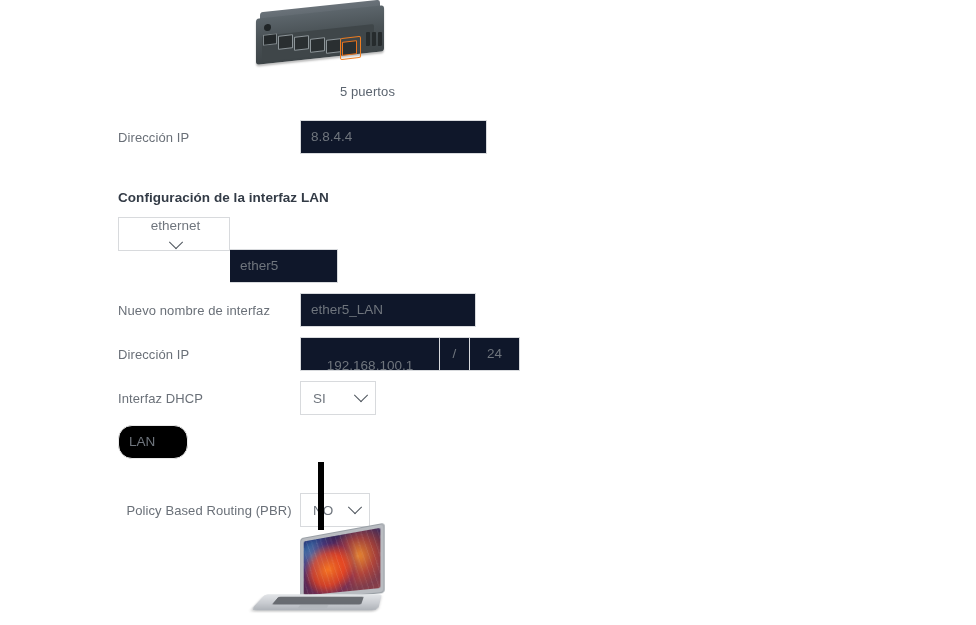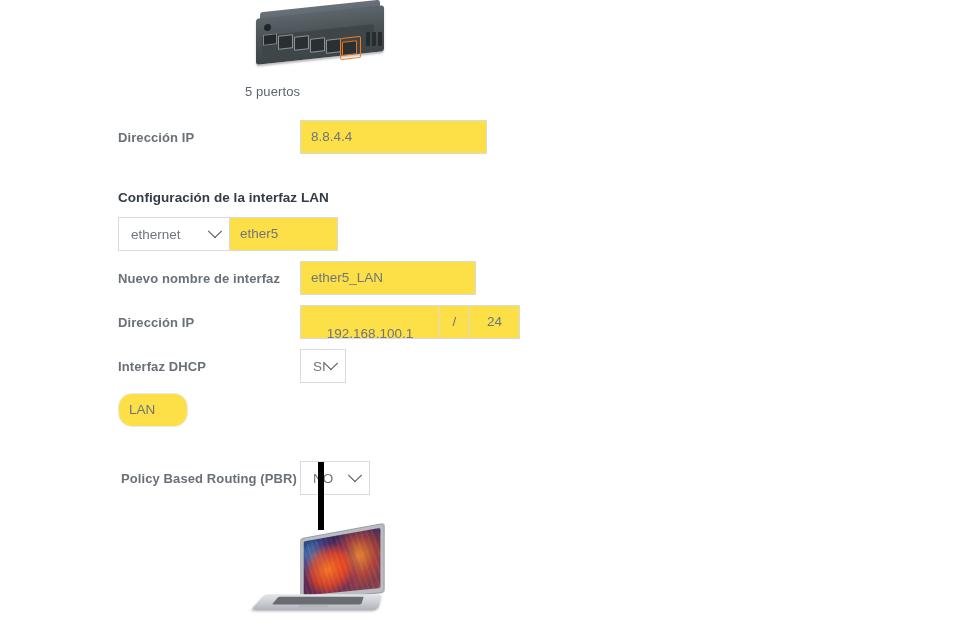"5 puertos" .router-block { text-align: left -> right }
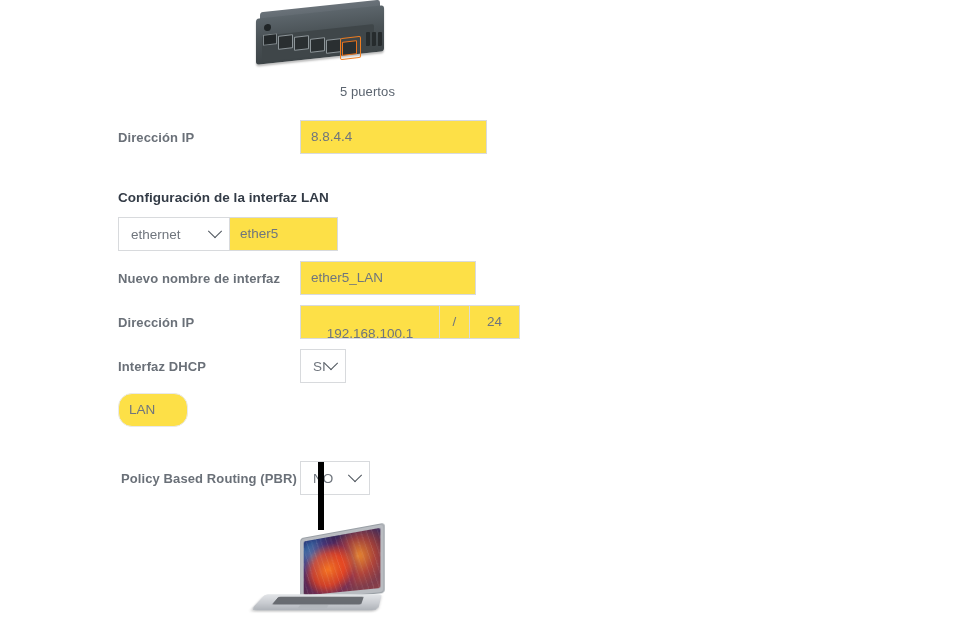"Dirección IP" .row .lbl { font-weight: bold -> none }
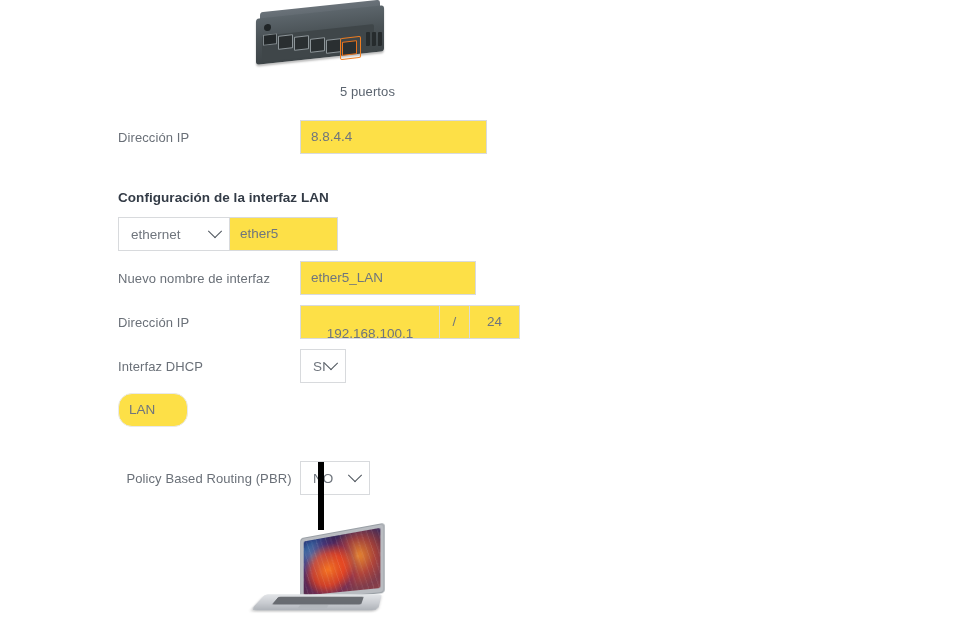"8.8.4.4" .field { background: #fde047 -> #0f172a }
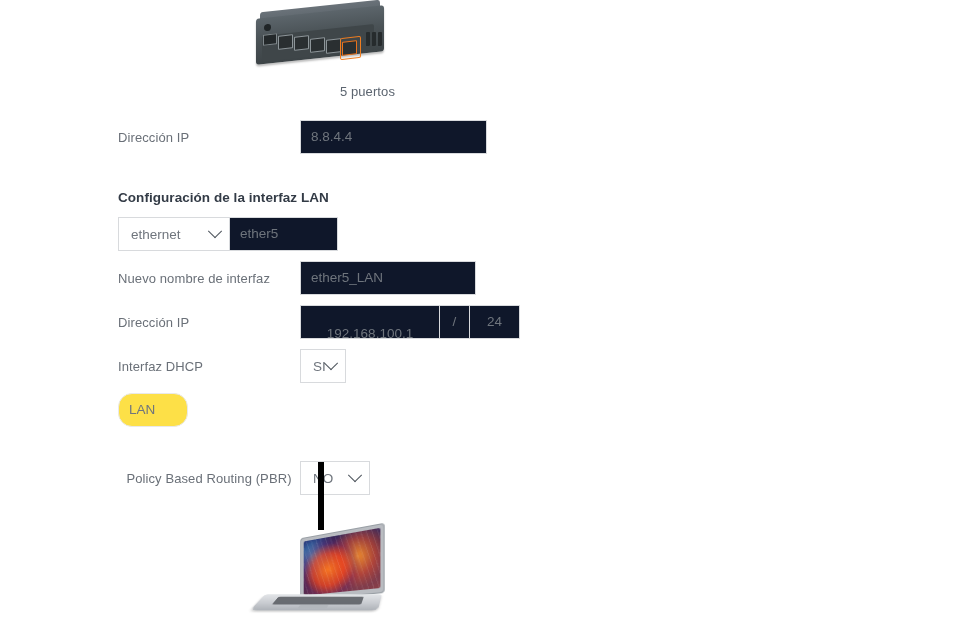"ethernet" .sel.iface { flex-direction: none -> column }
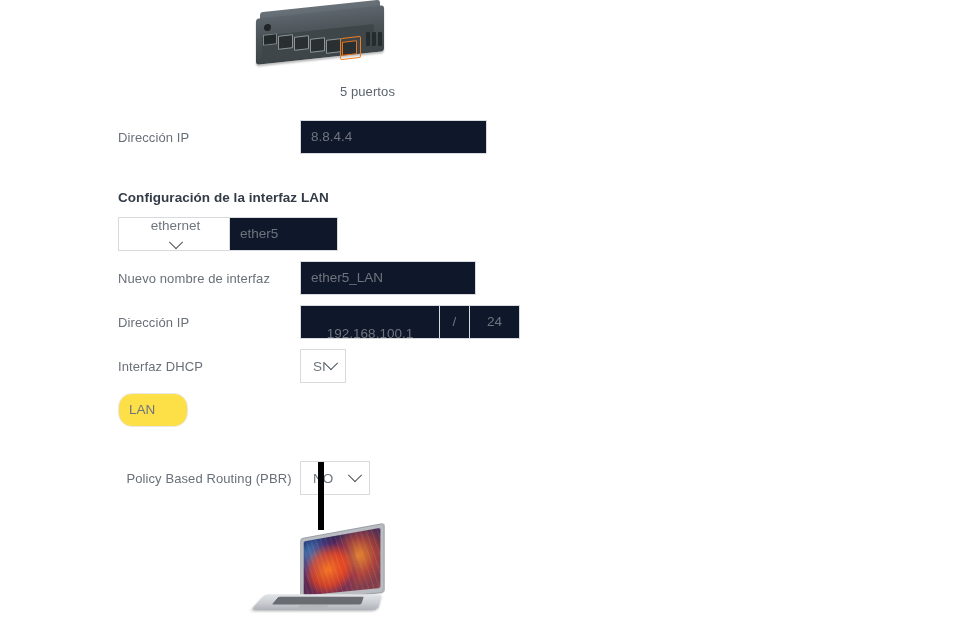"ether5" .field.ether { margin-top: none -> 32px }
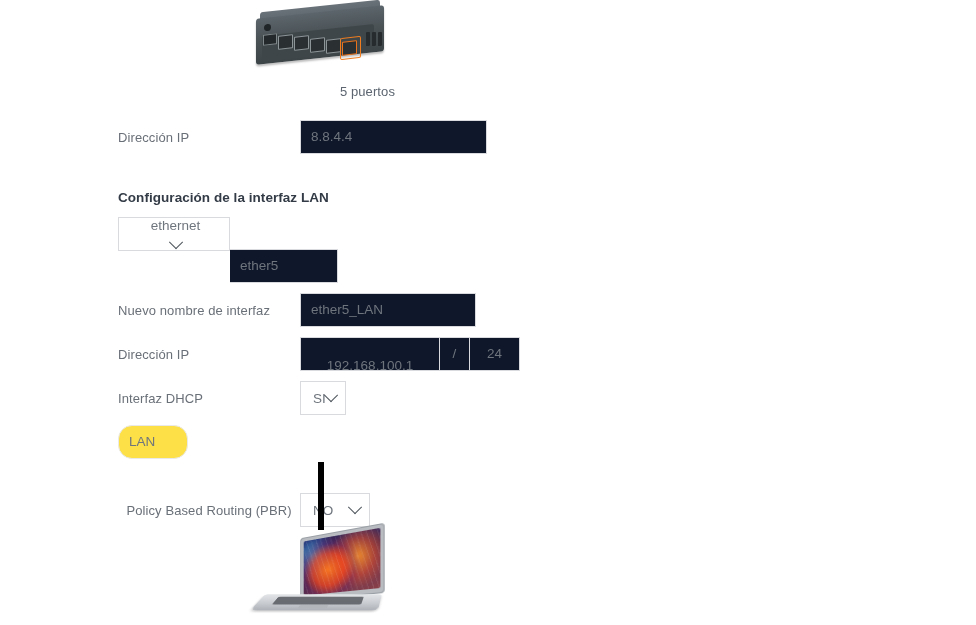"SI" .sel.dhcp { width: 46px -> 76px }
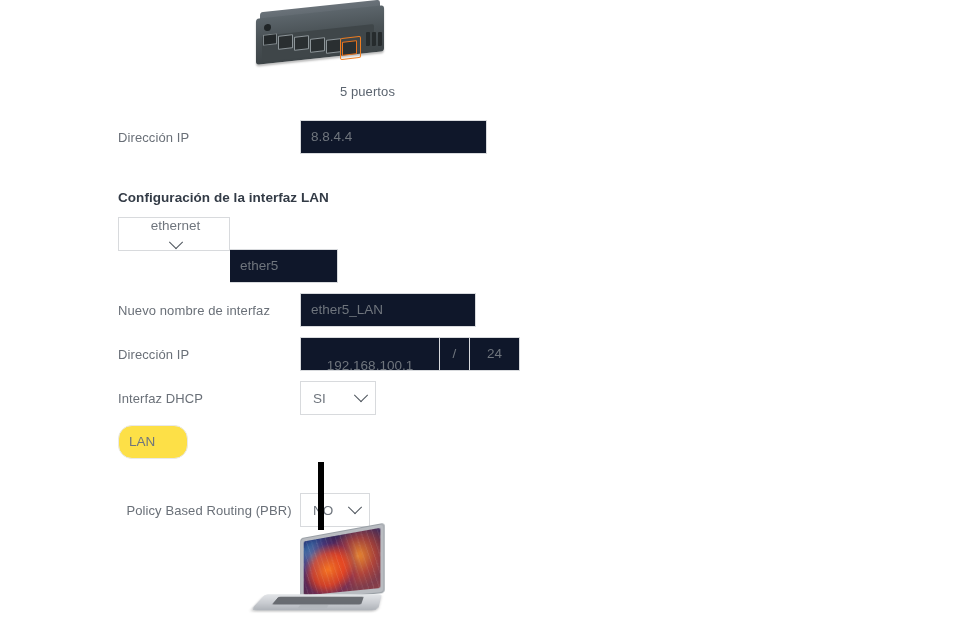"LAN" .field.disabled { background: #fde047 -> #000000 }
